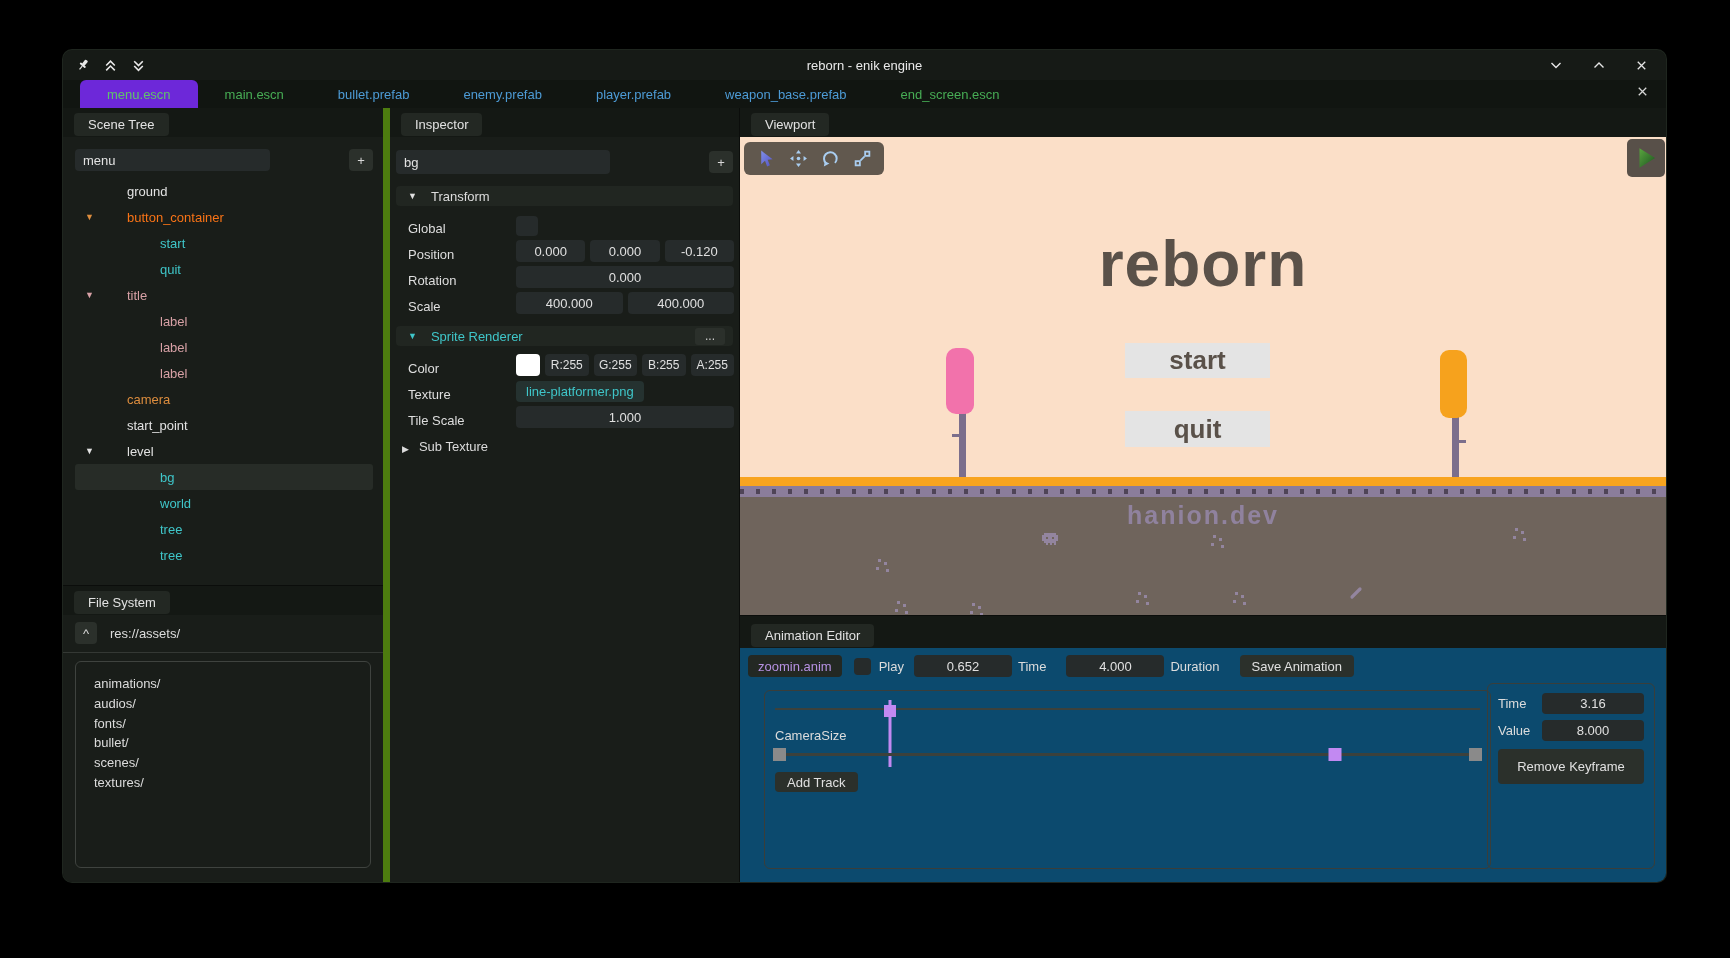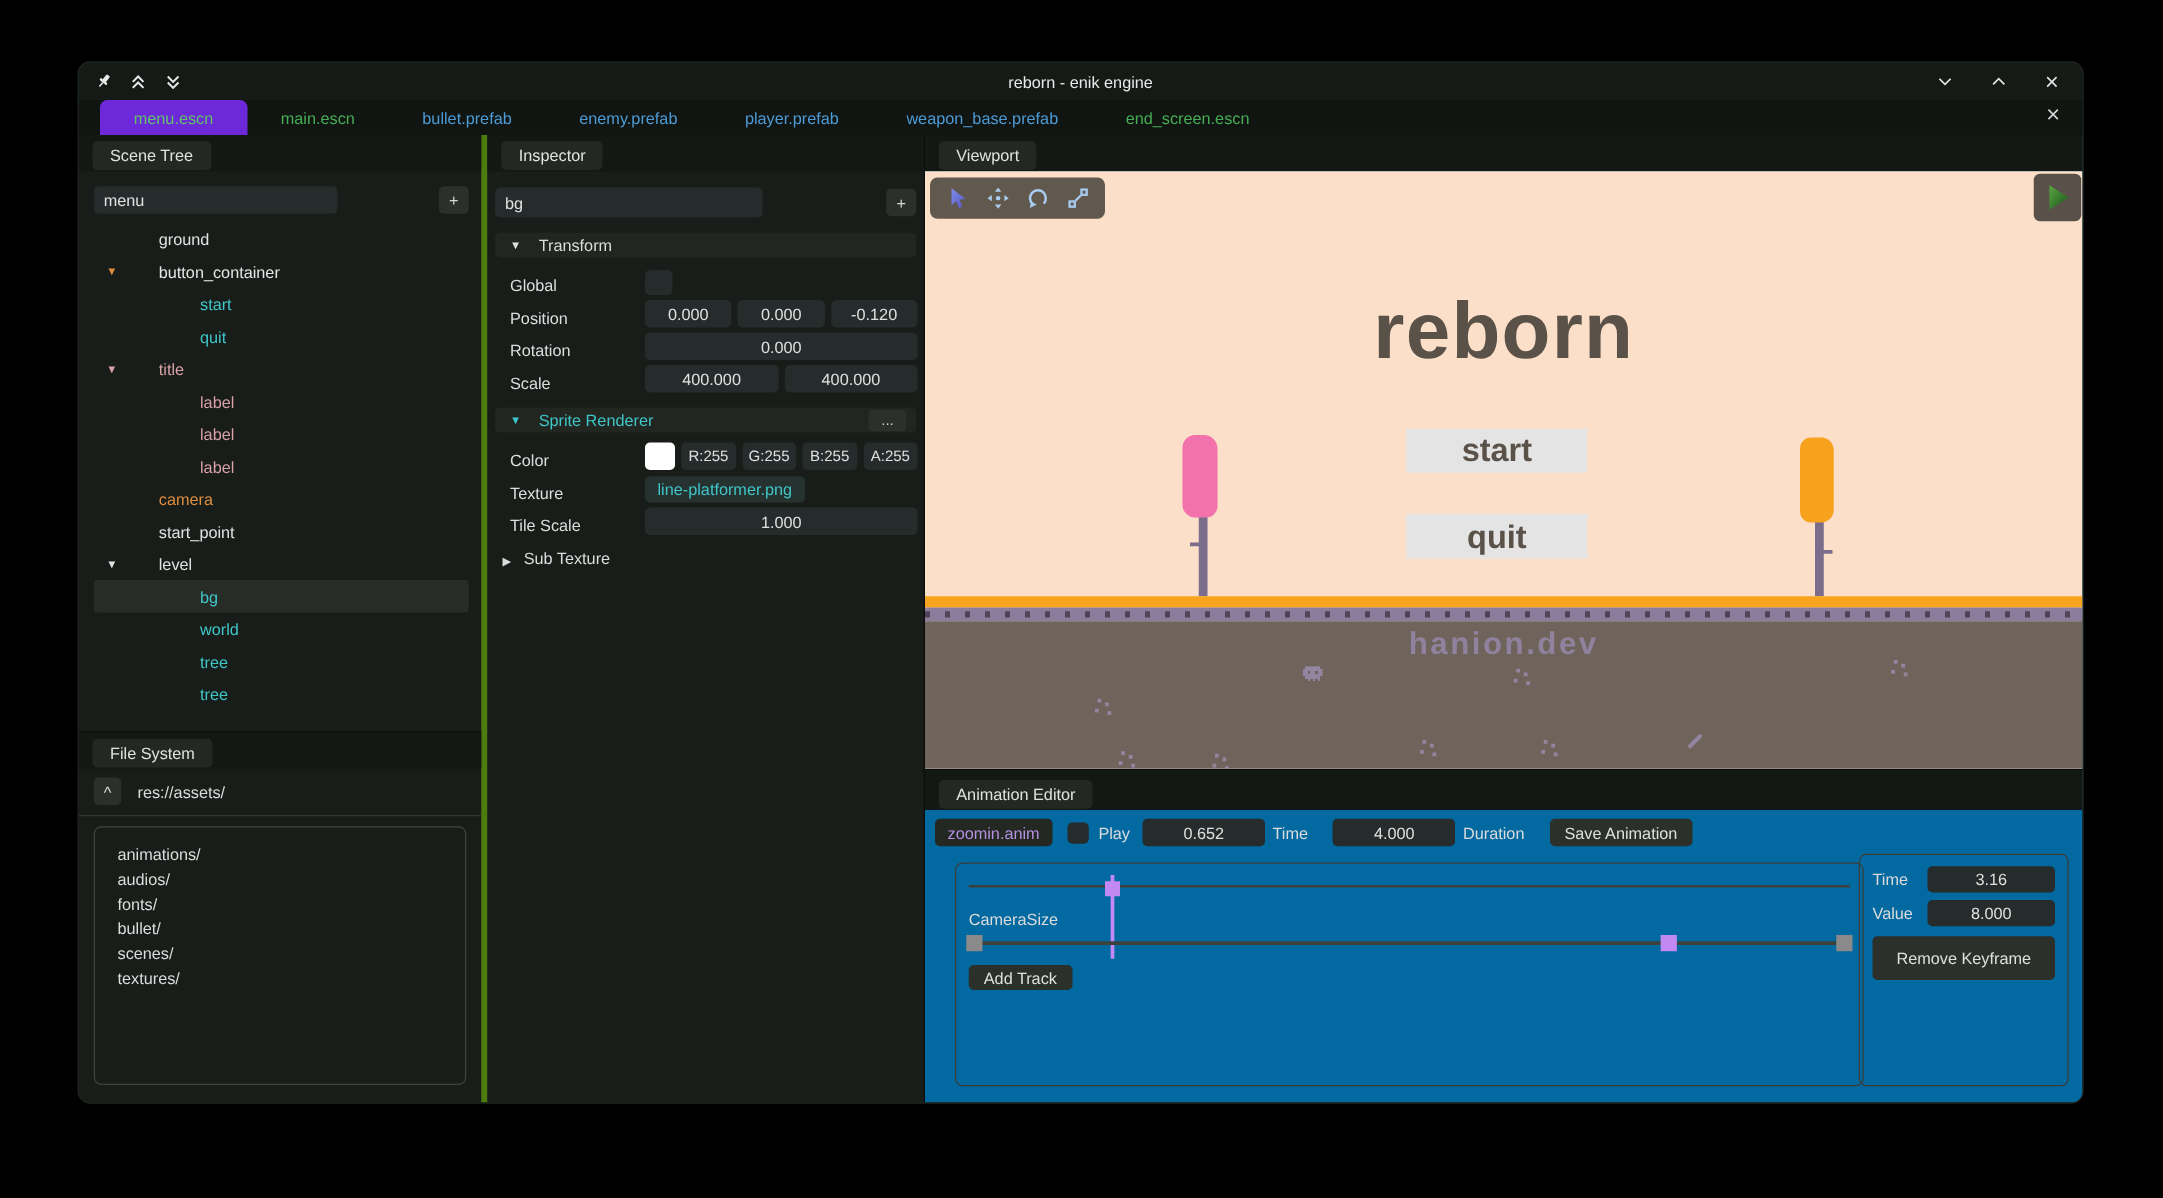"Scene Tree" .col-left { border-right: 5px solid #4d7c0f -> 7px solid #4d7c0f }
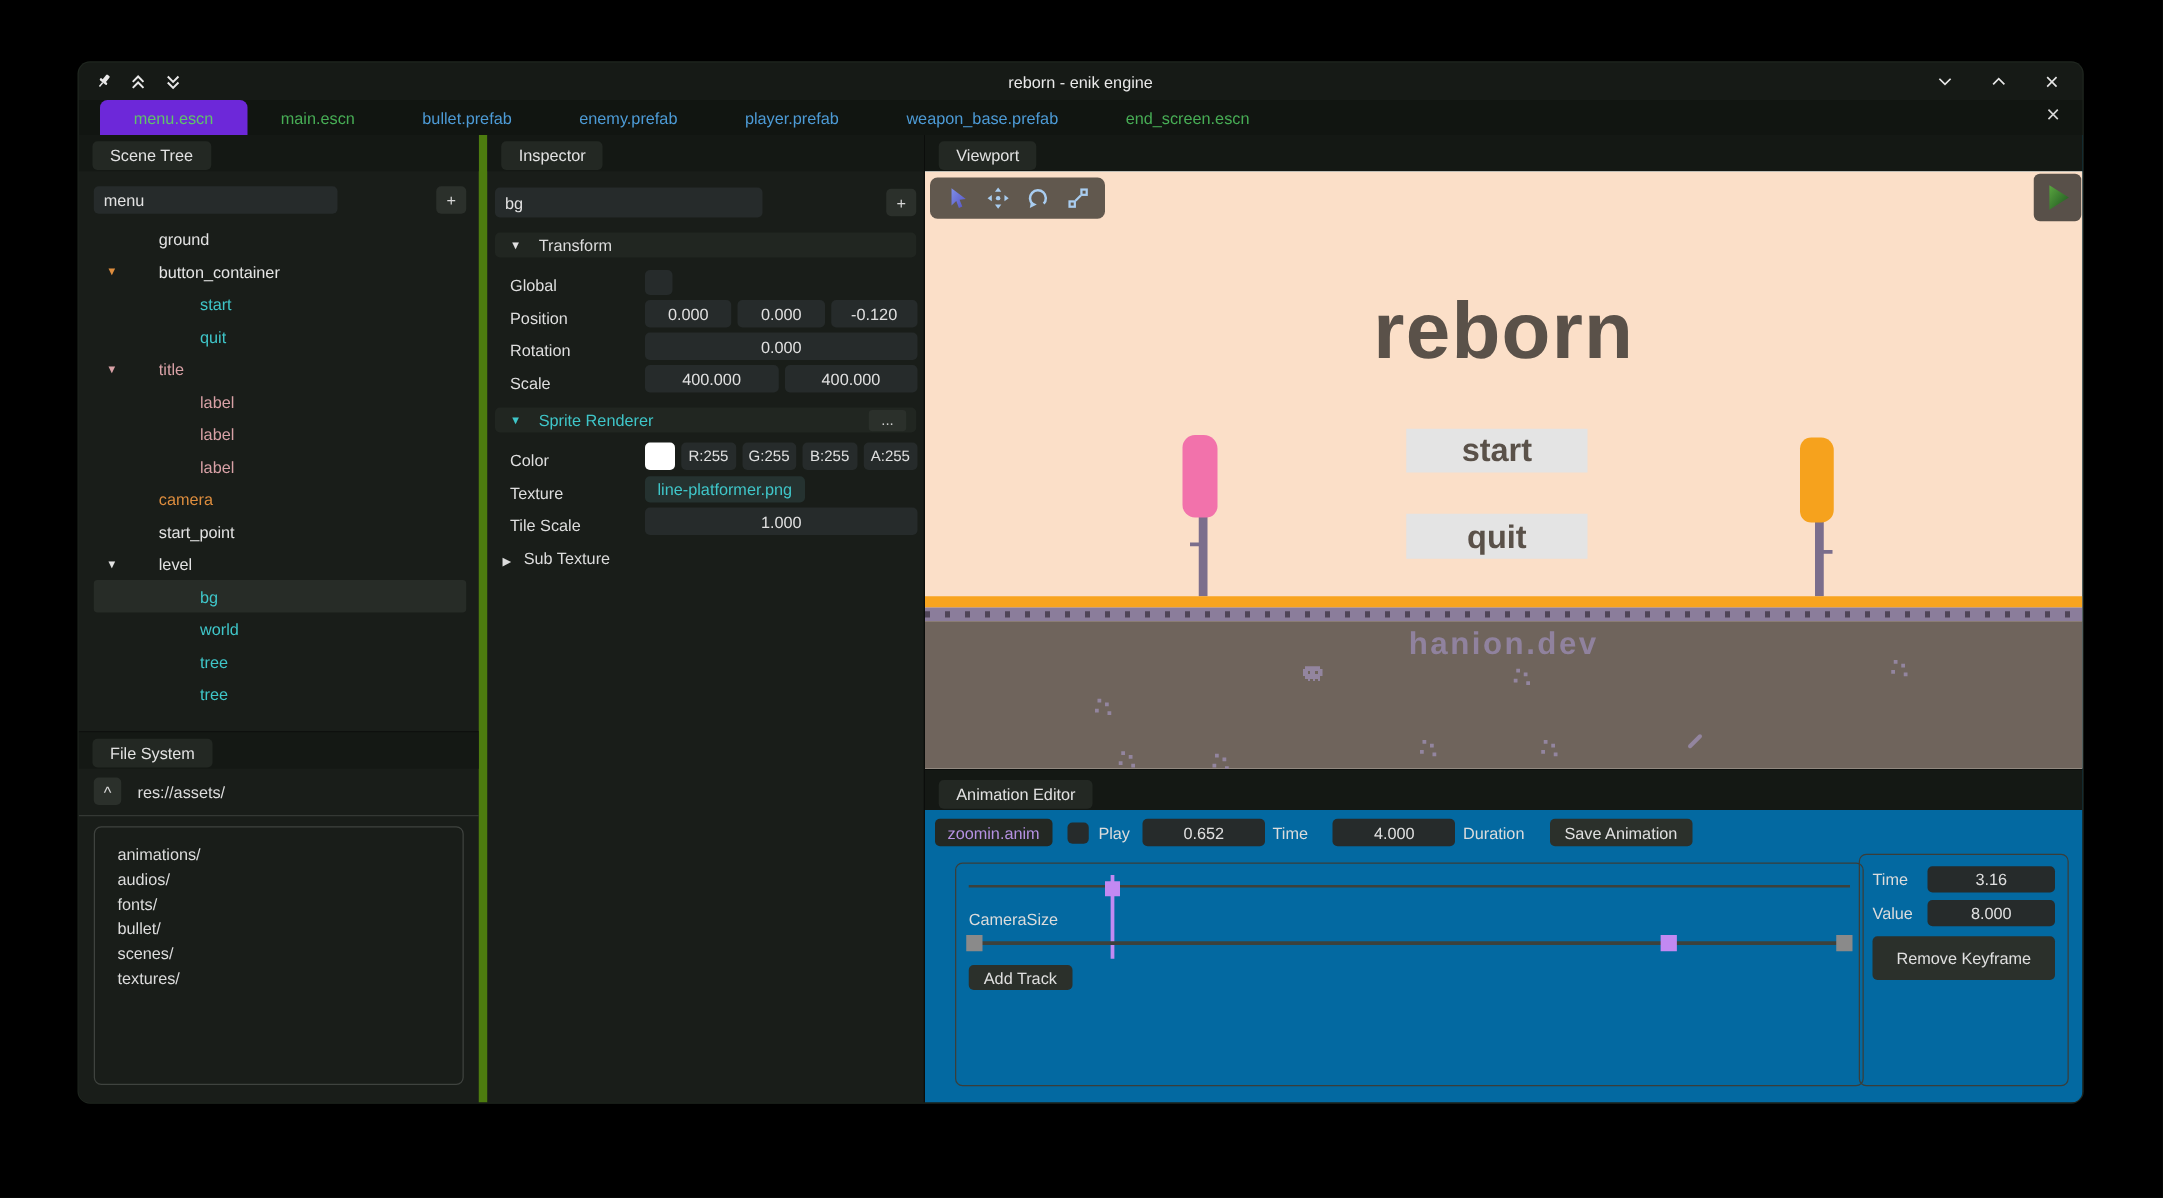"Viewport" .col-right { background: #0369a1 -> #0c4a6e }
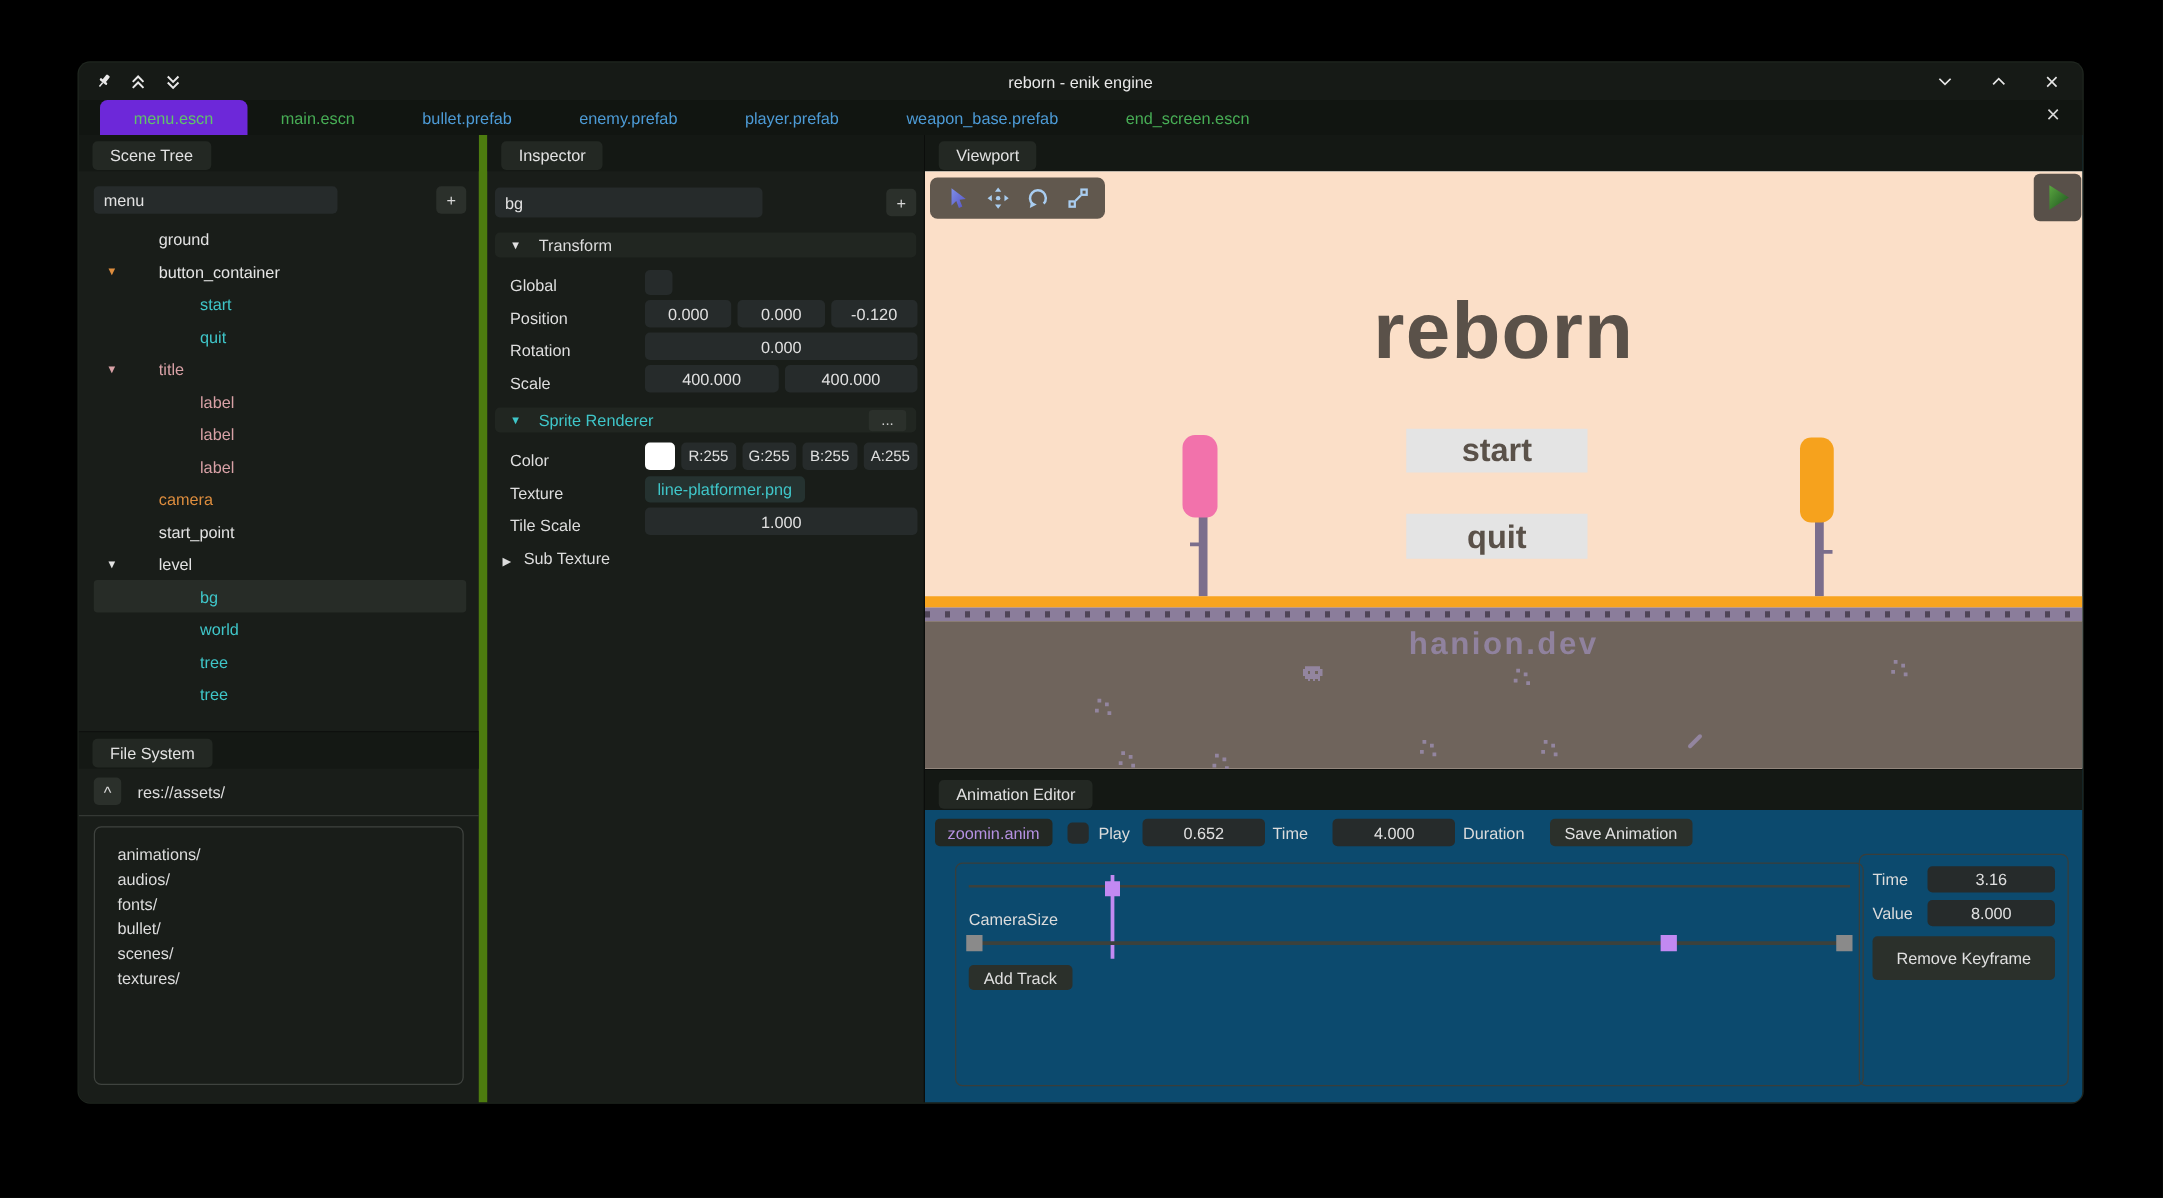"button_container" span.tlabel { color: #e5e5e5 -> #f97316 }
